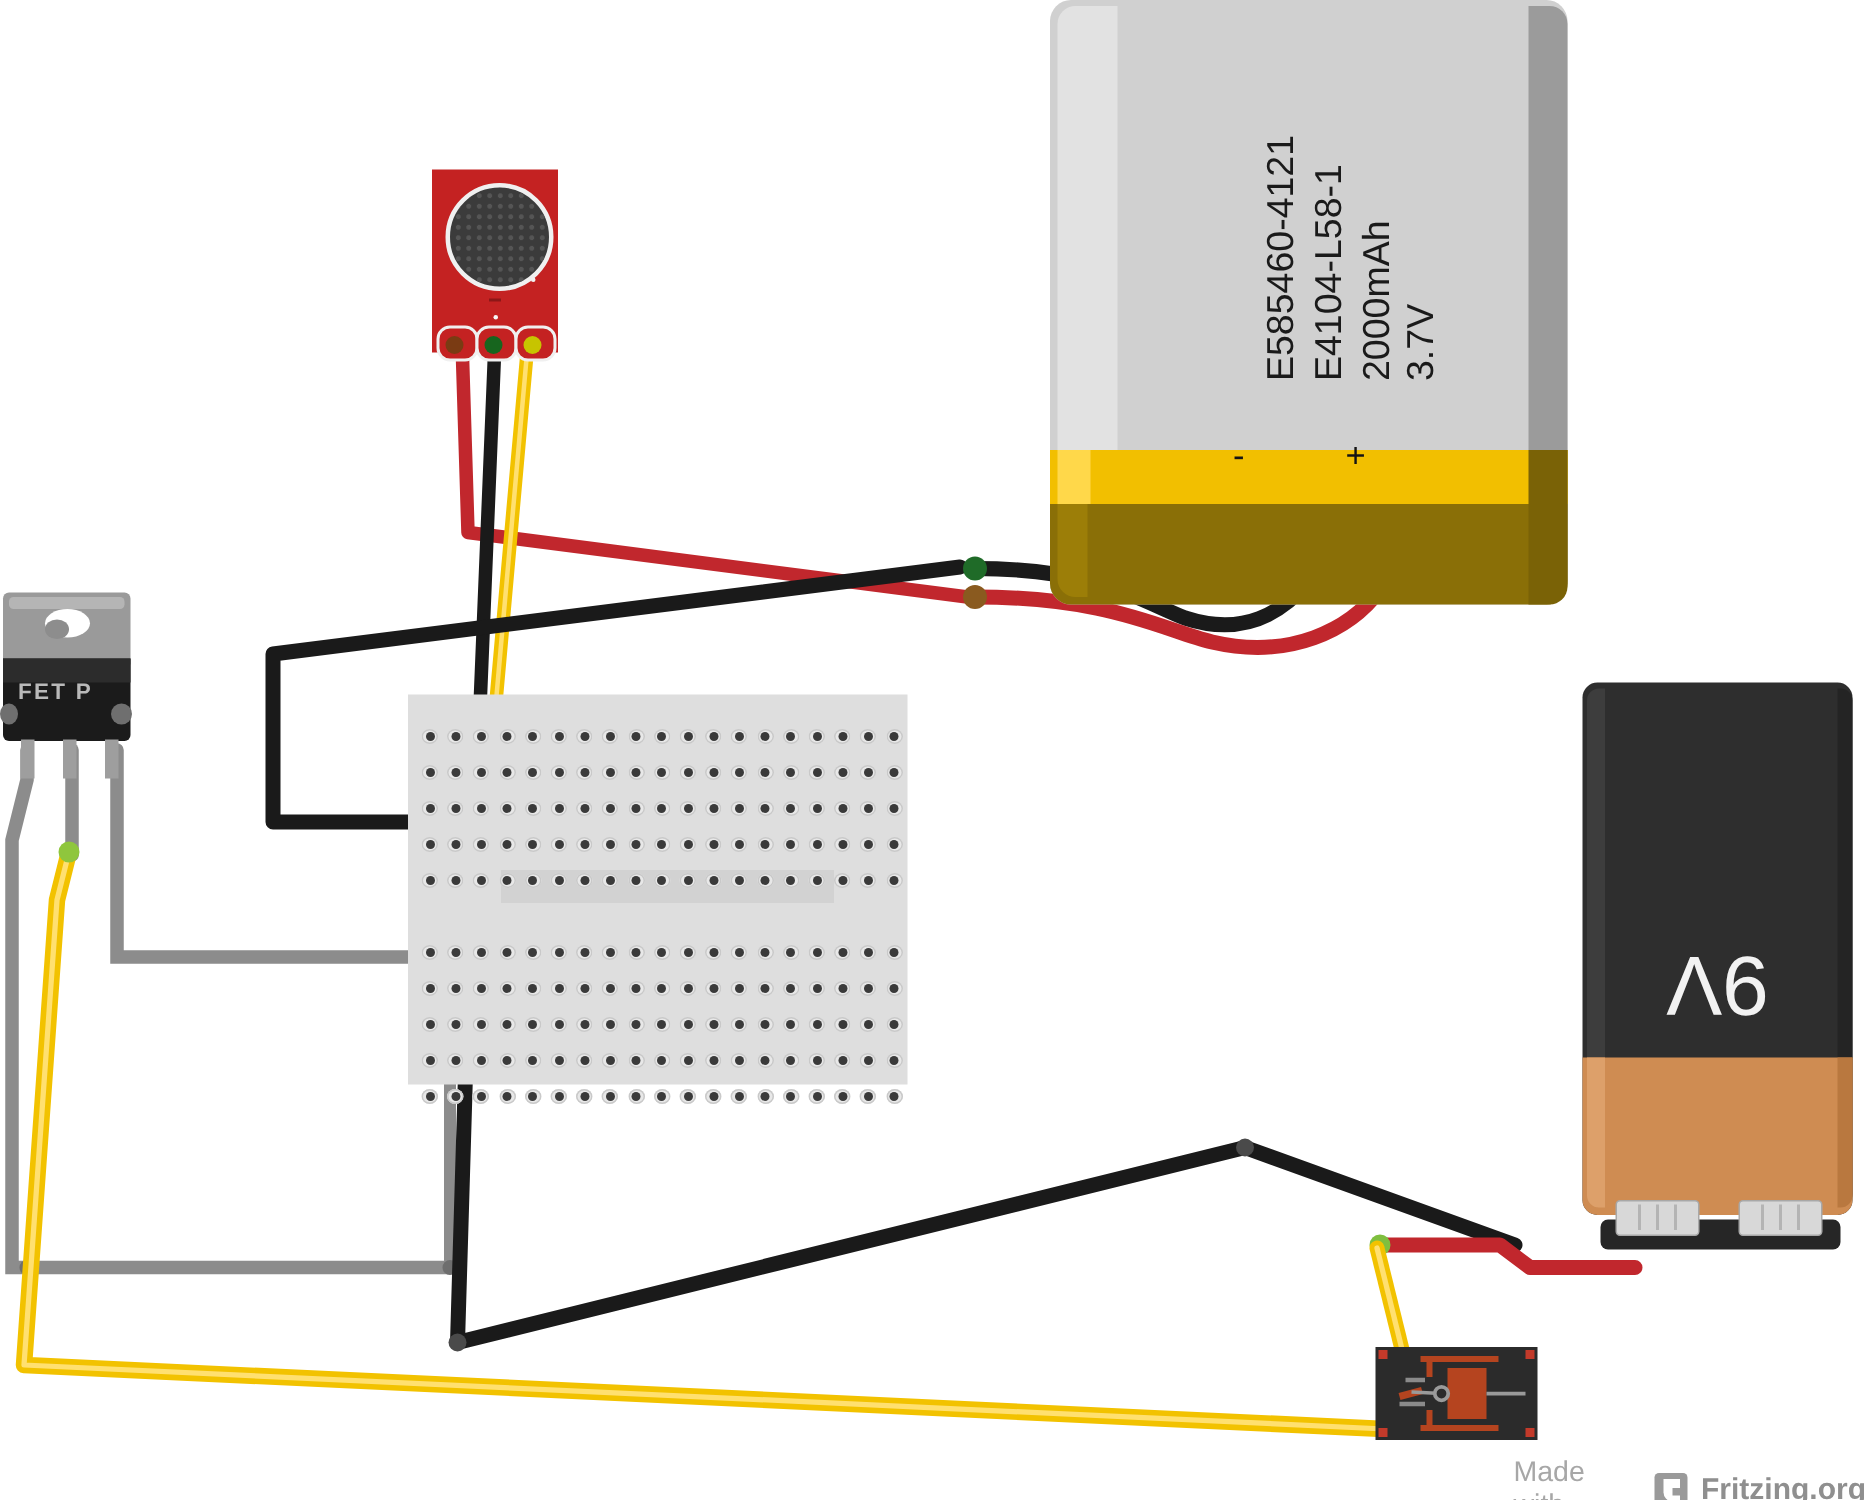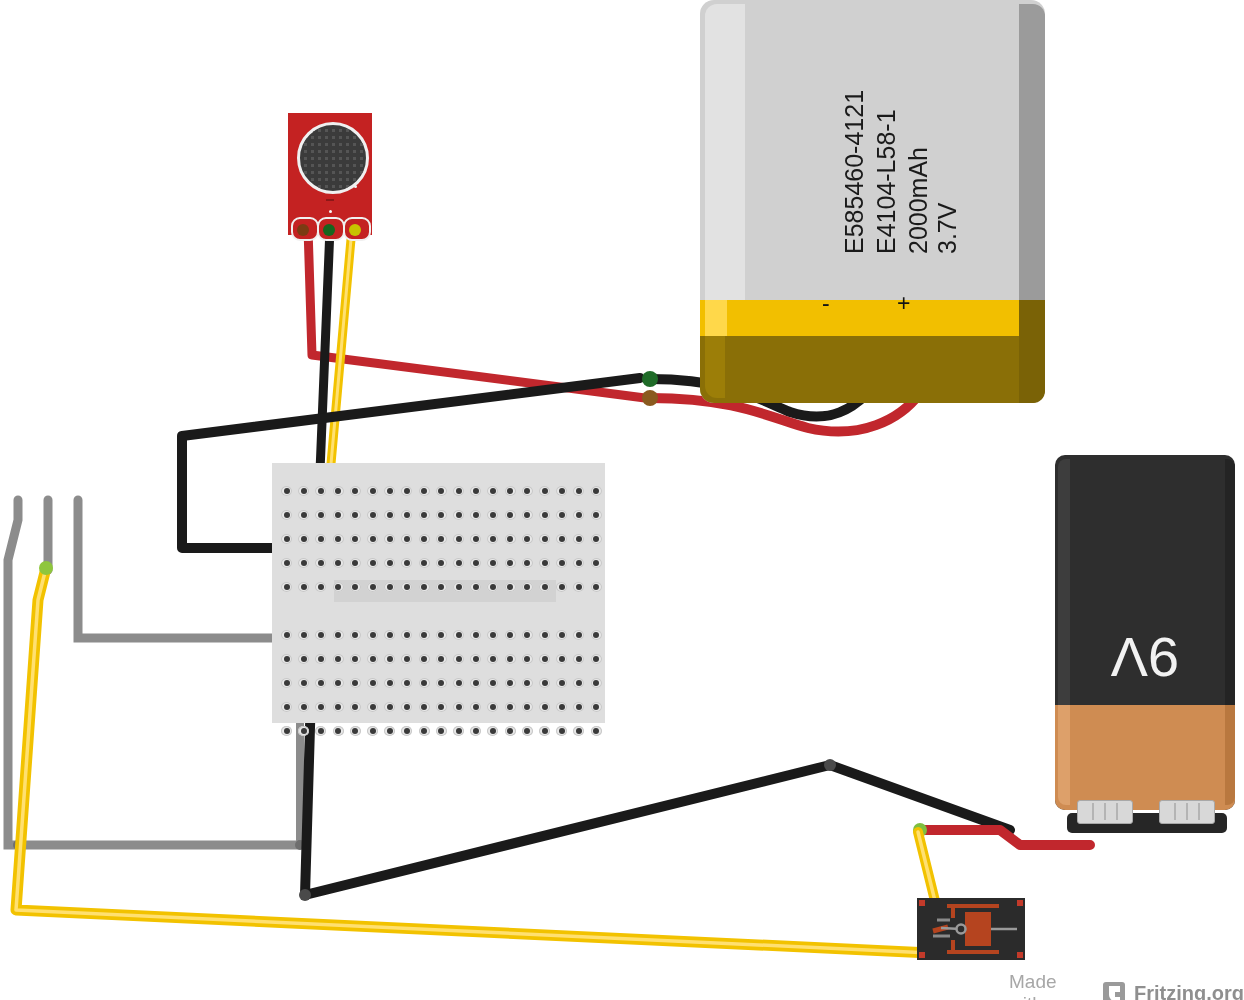"FET P" div { html: none -> <div> <div></div> <div></div> <div></div> <div></div> <div></div> <div></div> <div></div> <div></div> <div>FET P</div> <div></div> <div></div> <div></div> </div> }
